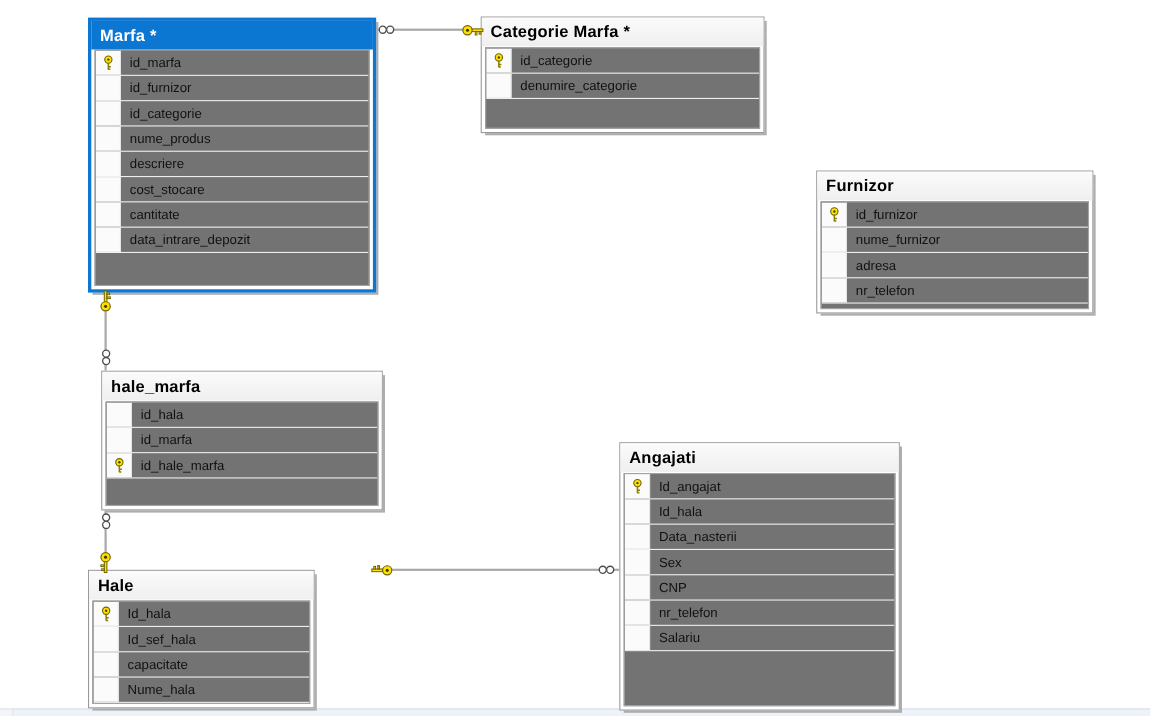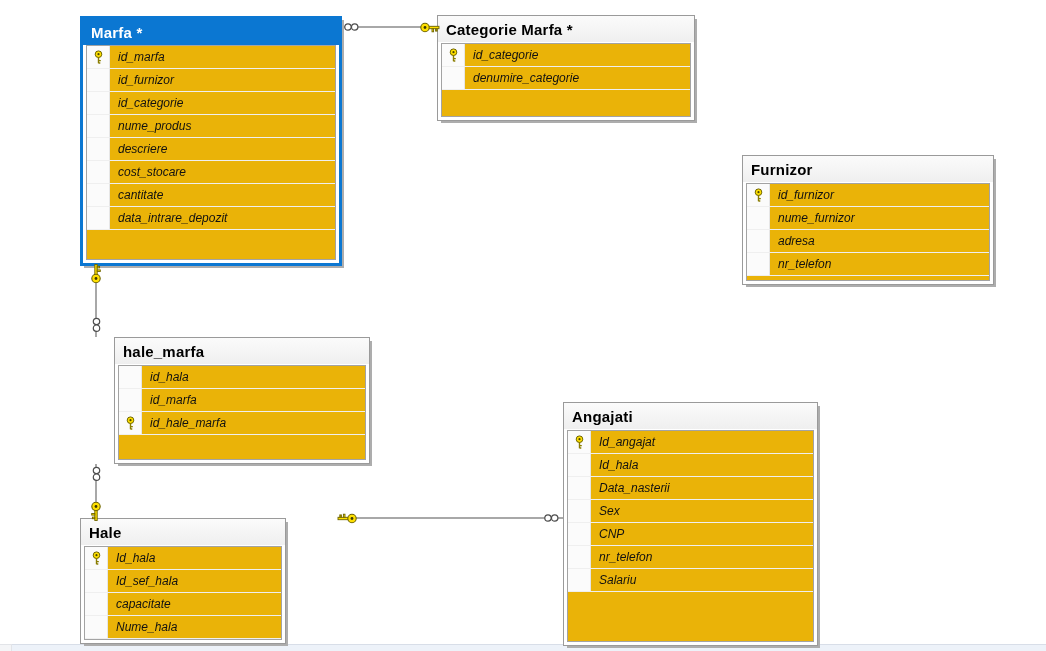"id_marfa" .table-grid { background: #eab308 -> #737373; font-style: italic -> none }
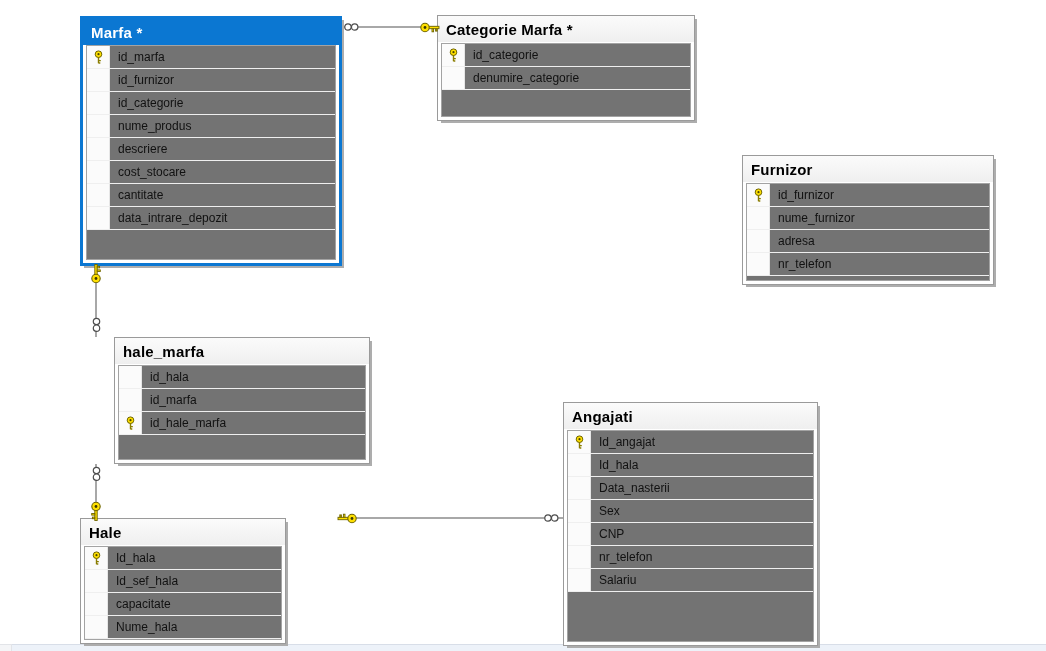"hale_marfa" div.table-card { margin-left: 22px -> none }
